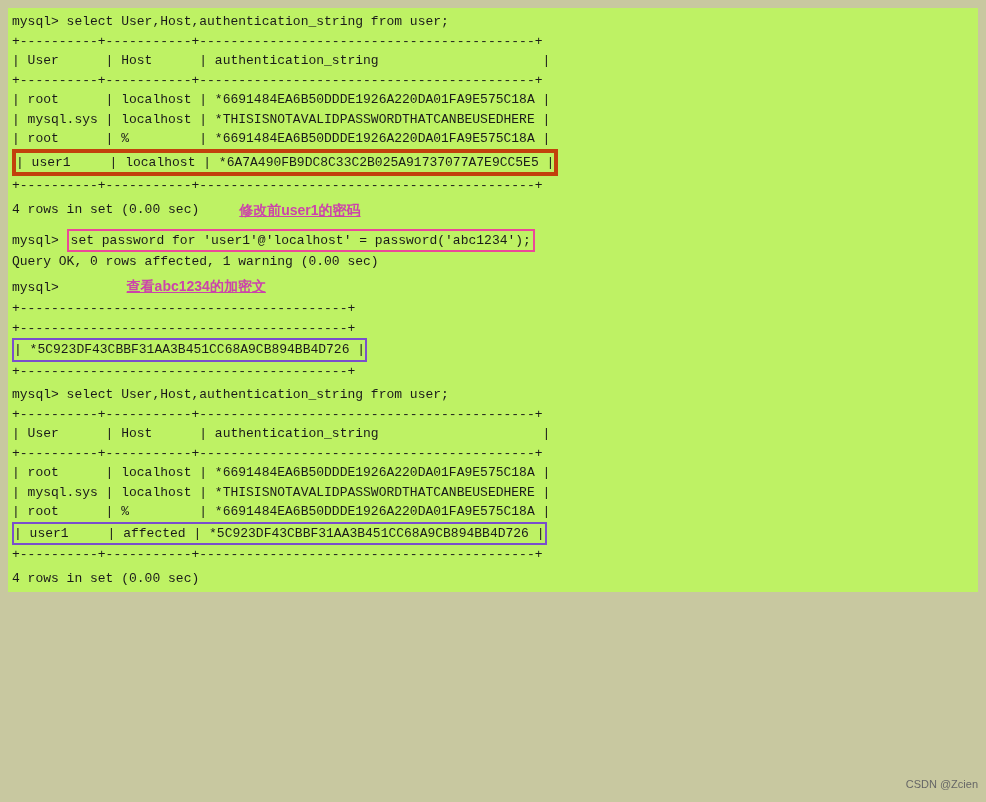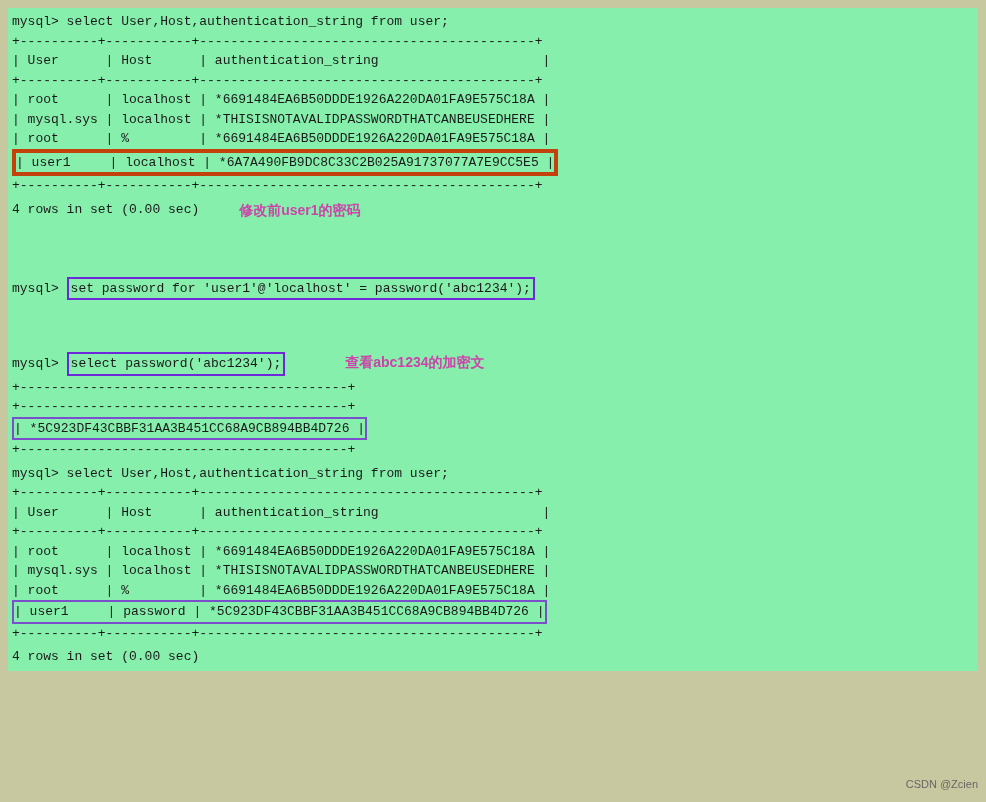"mysql> select" .terminal { background-color: #86efac -> #bef264 }
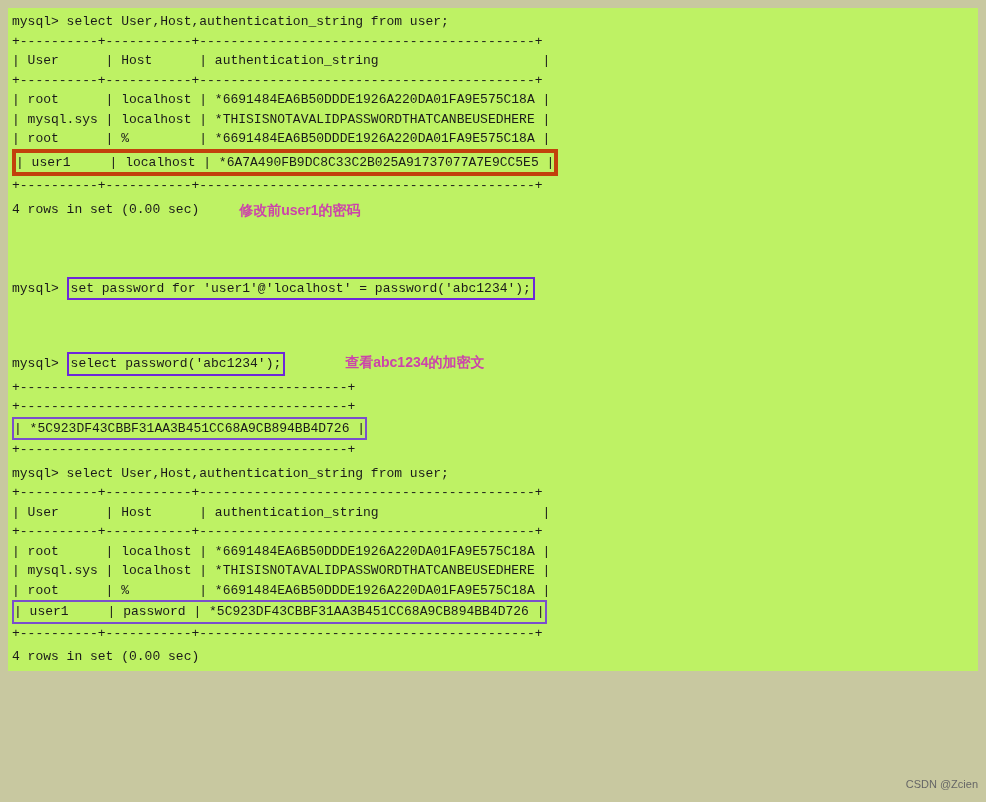"修改前user1的密码" .annotation { text-decoration: none -> underline }
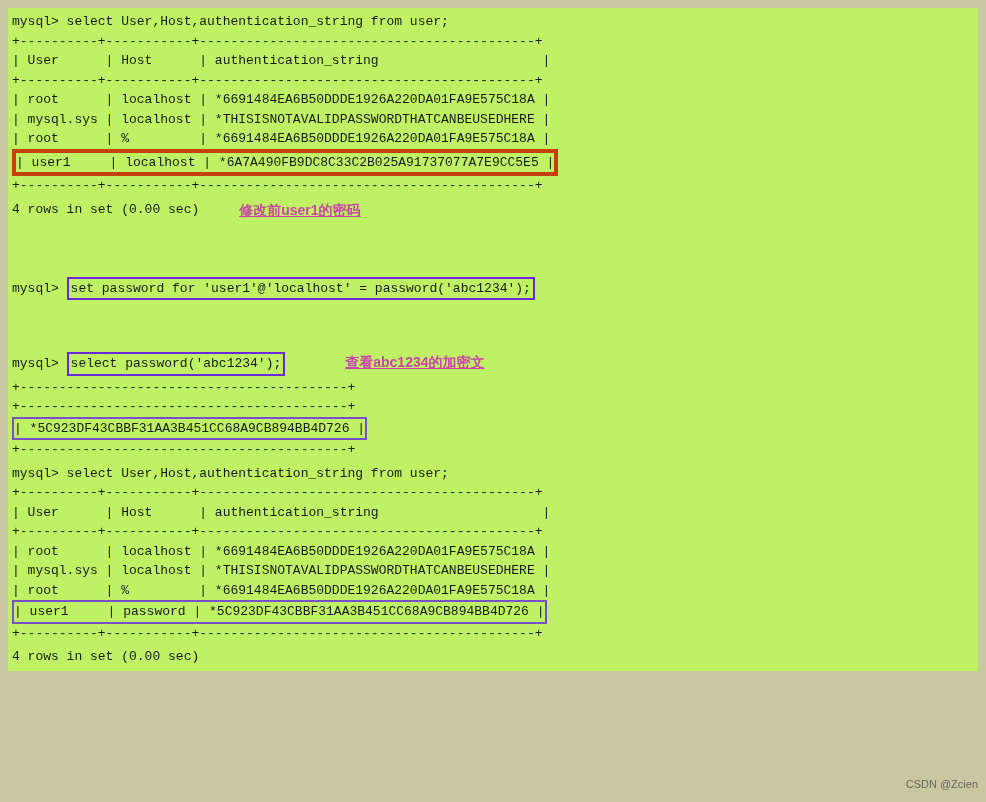"set password for 'user1'@'localhost' =" .cmd-box { border: 2px solid #6d28d9 -> 2px solid #ec4899; margin-top: 48px -> none }
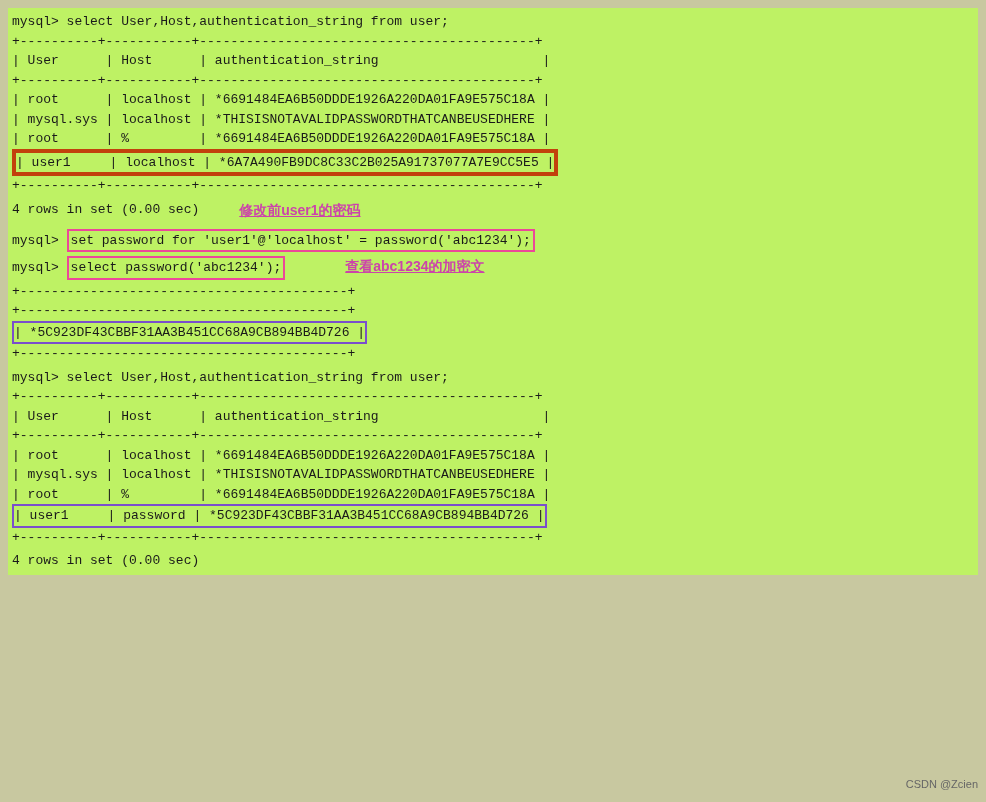"Query OK, 0 rows affected," span.line { html: none -> <span>Query OK, 0 rows affected, 1 warning (0.00 sec)</span> }
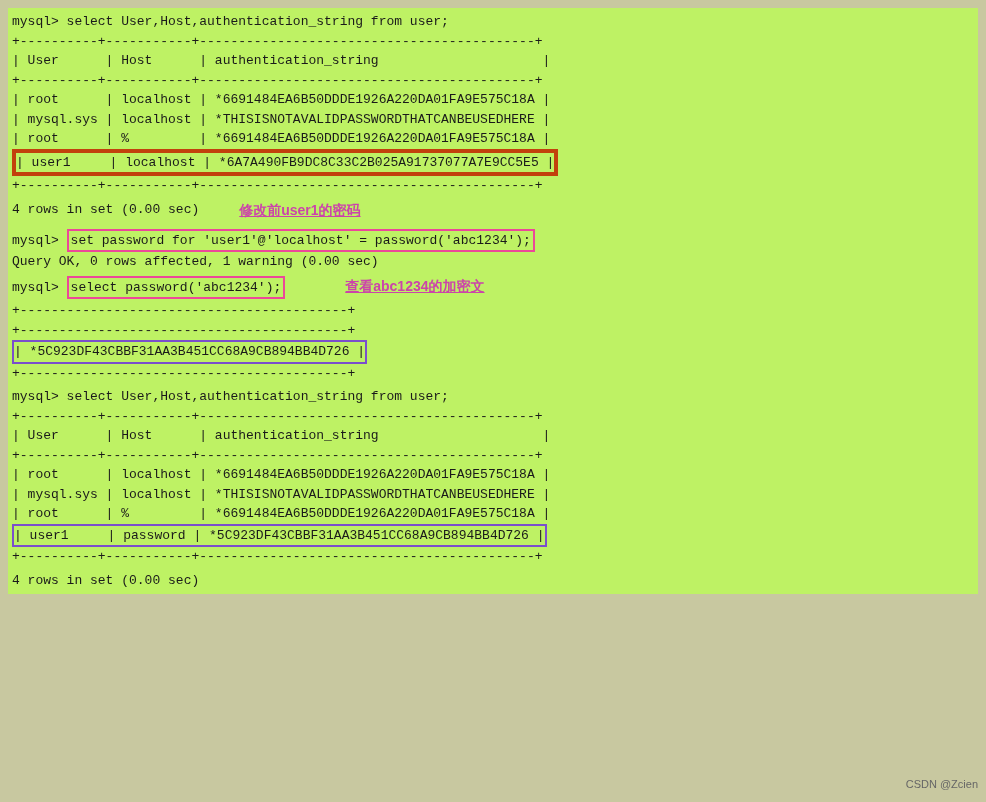"select password('abc1234');" span.cmd-box { html: <span>select password('abc1234');</span> -> none }
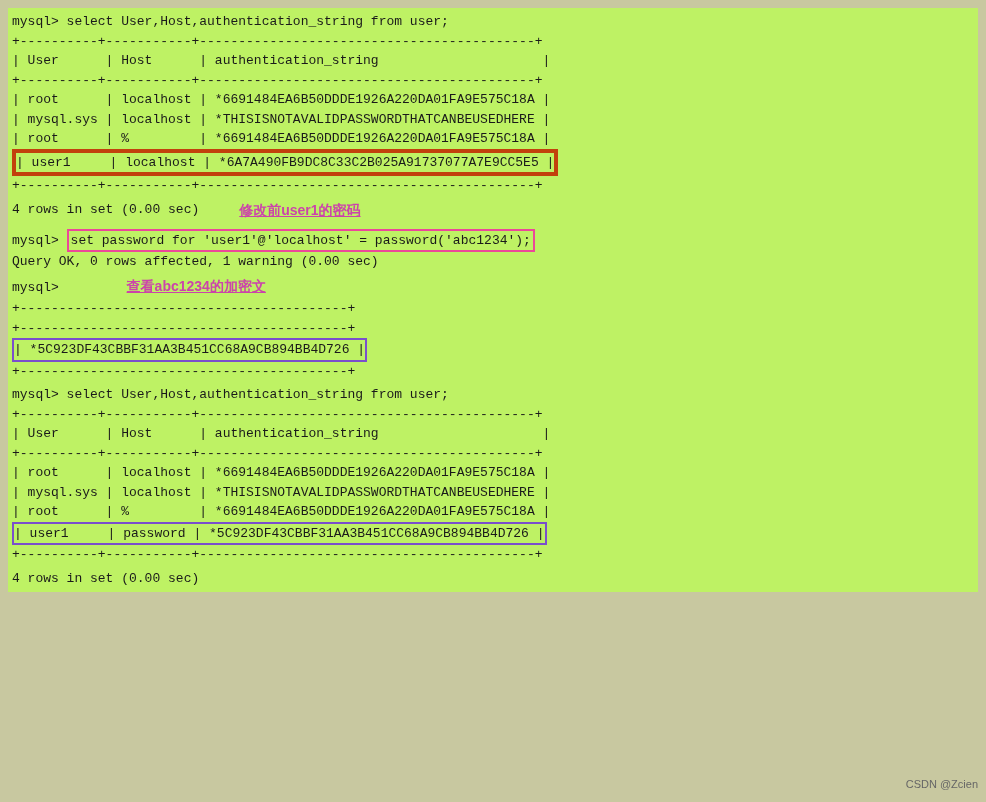"| user1 | password |" span { text: password -> affected }
